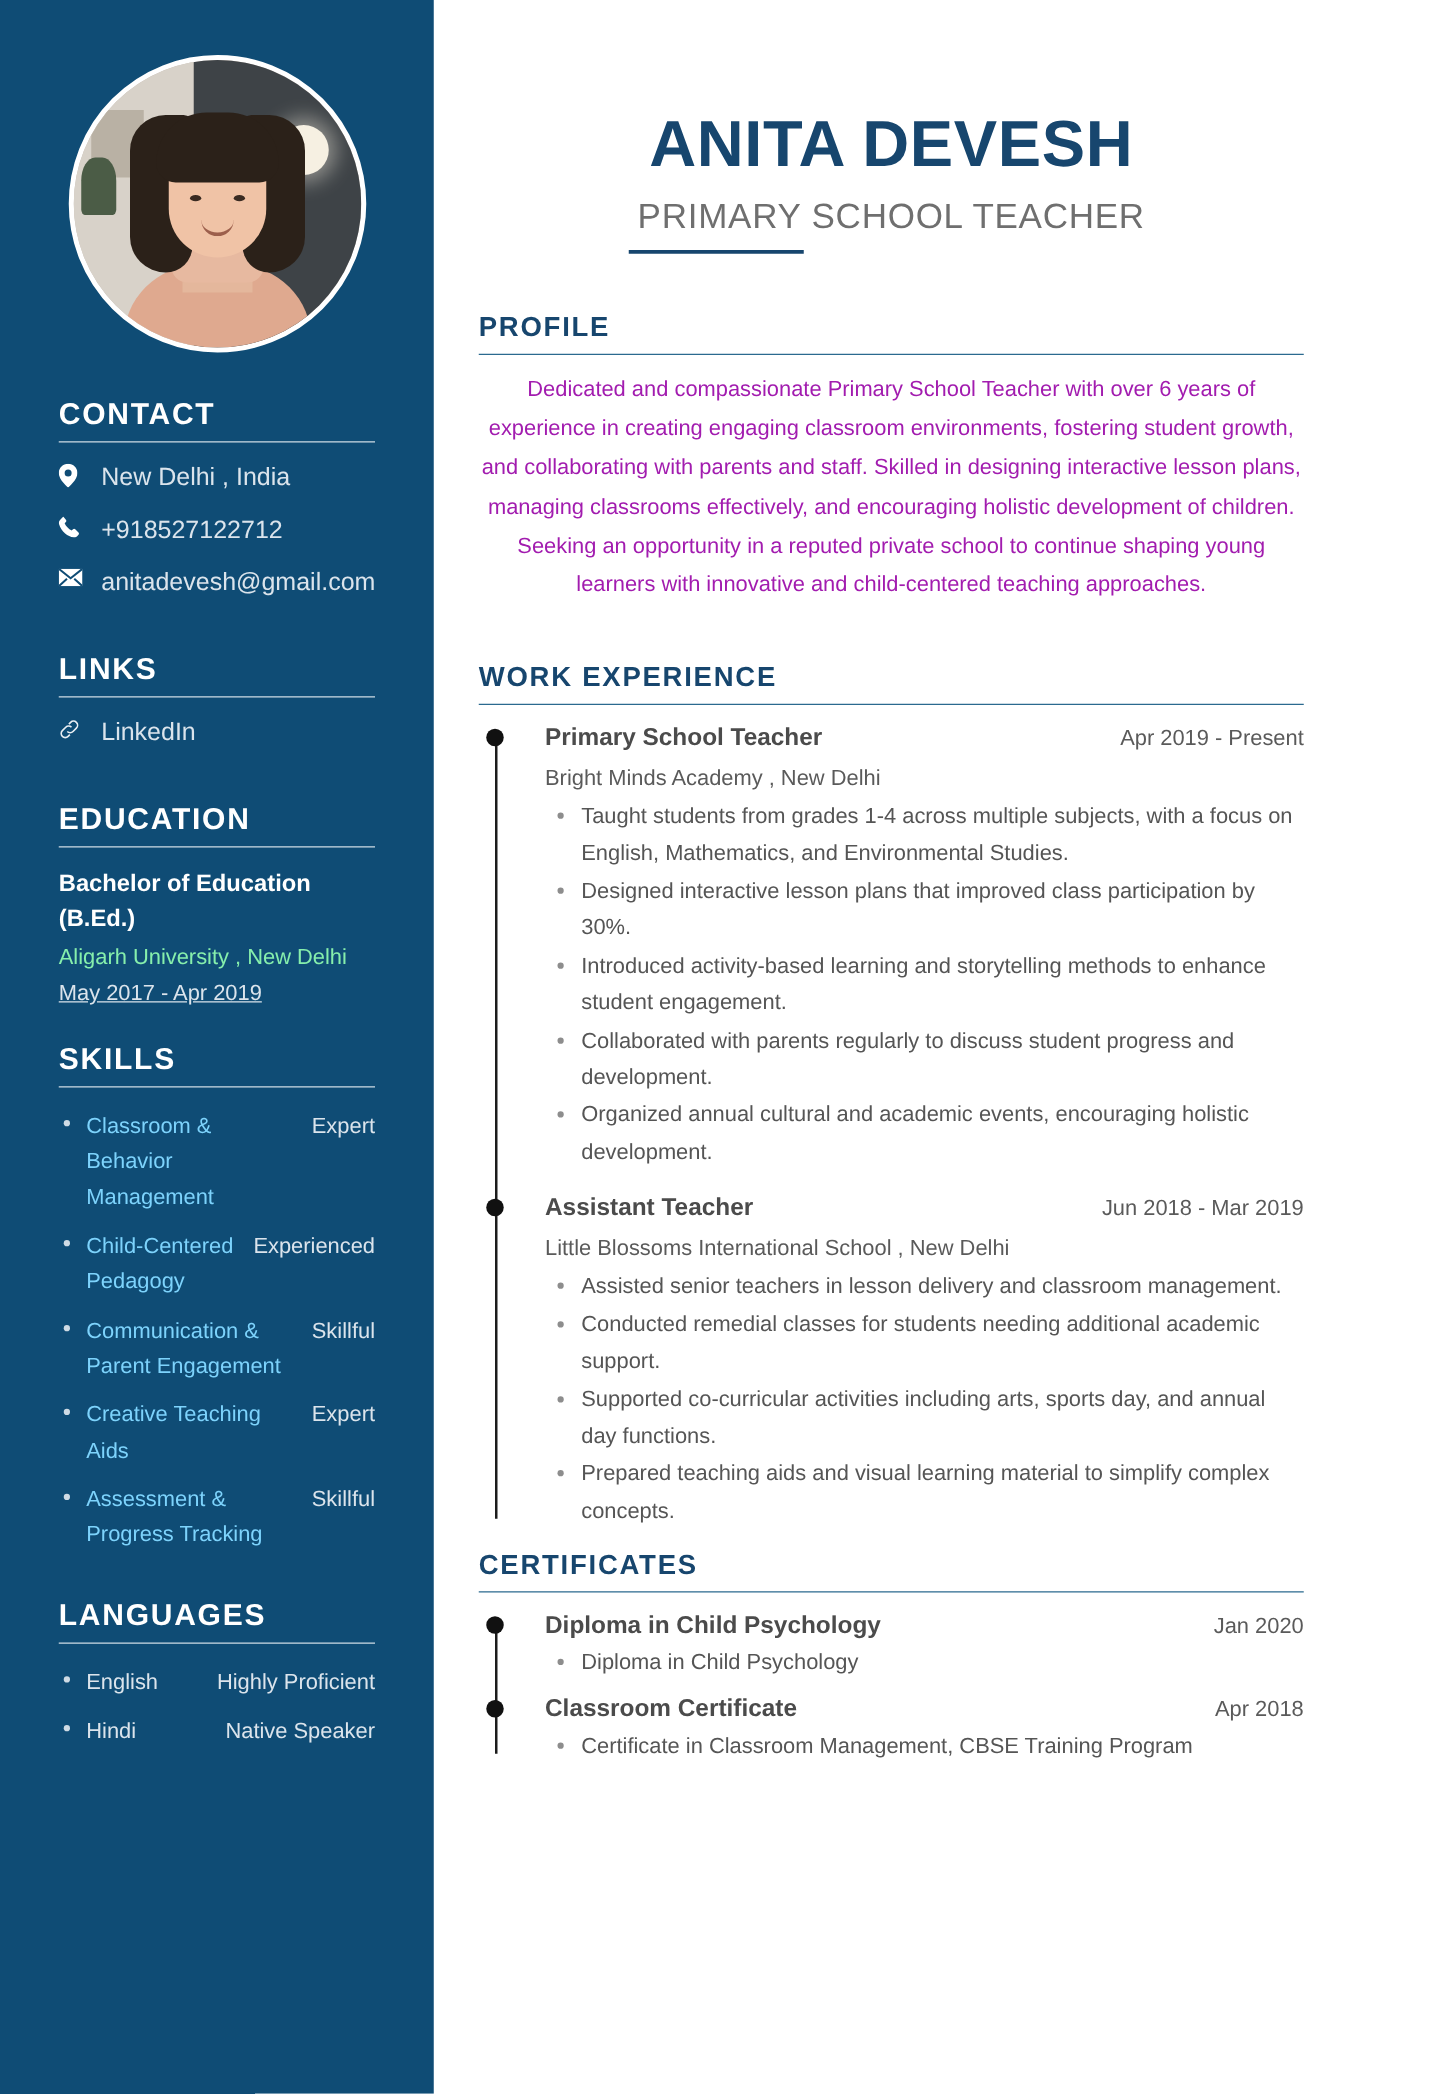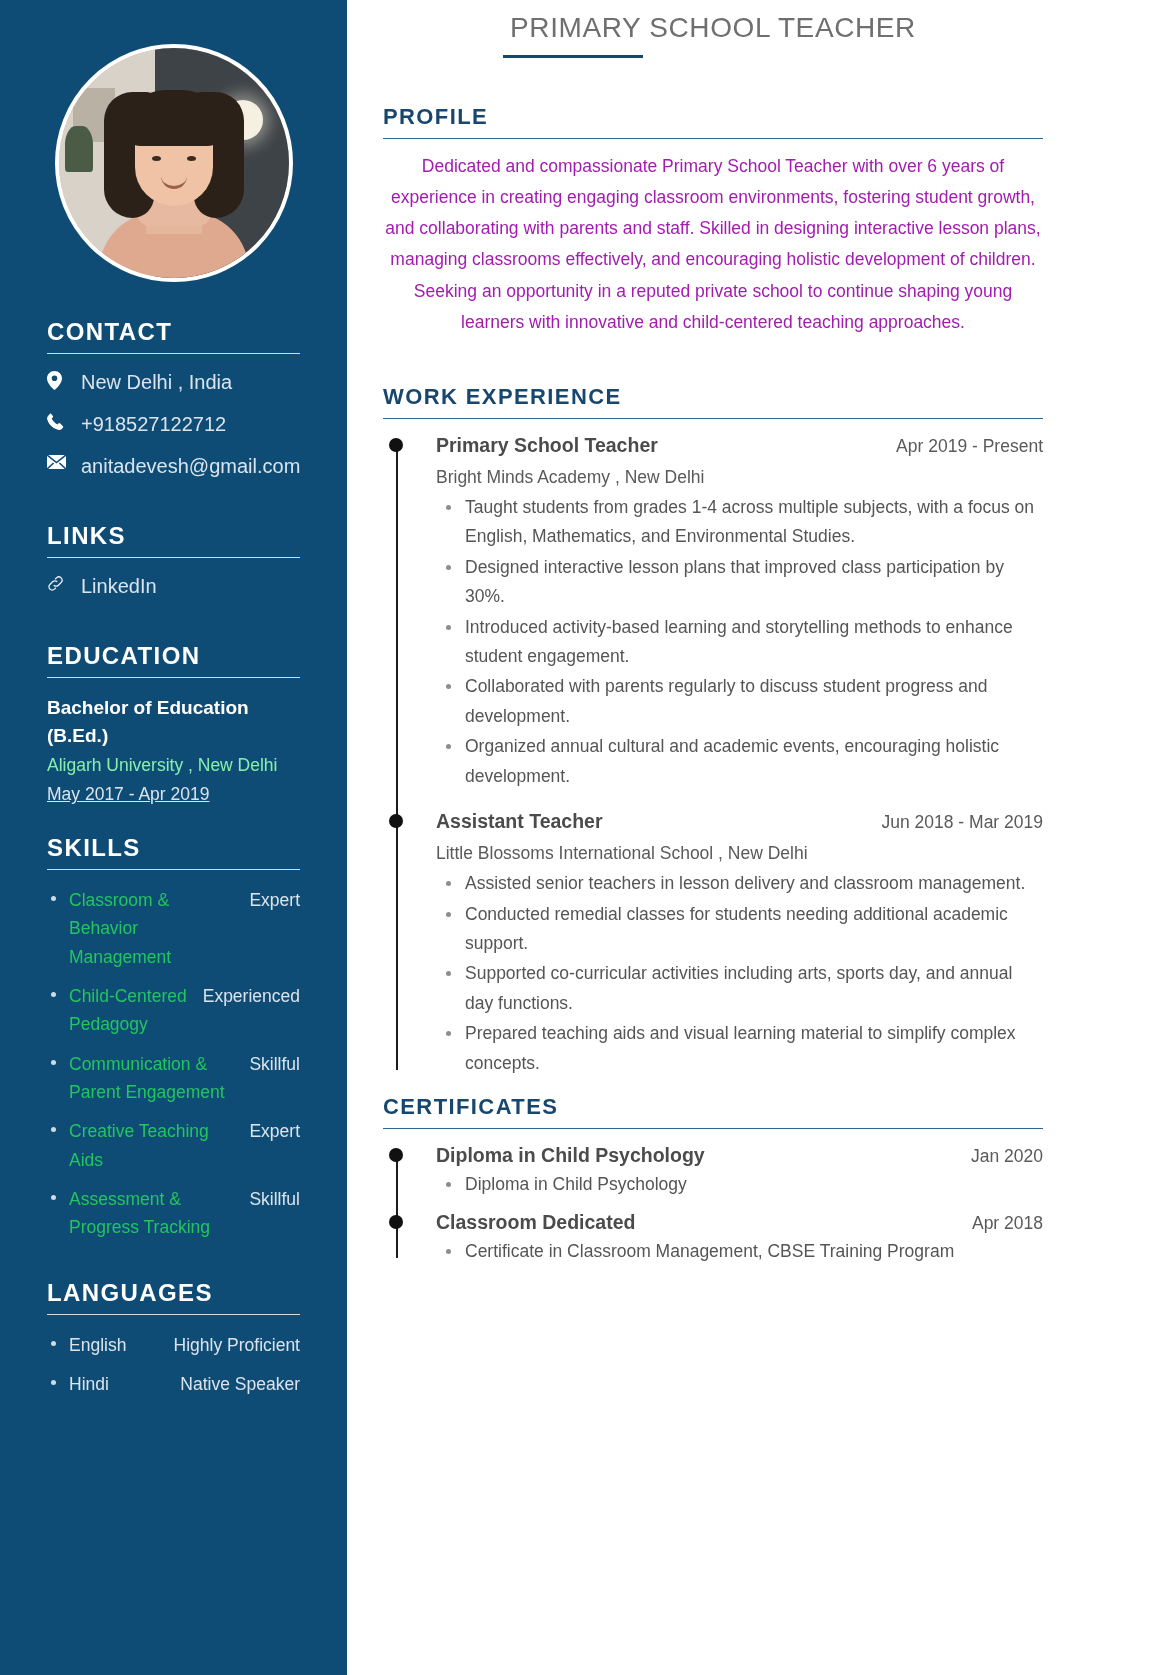"ANITA DEVESH" h1.name { html: none -> <h1>ANITA DEVESH</h1> }
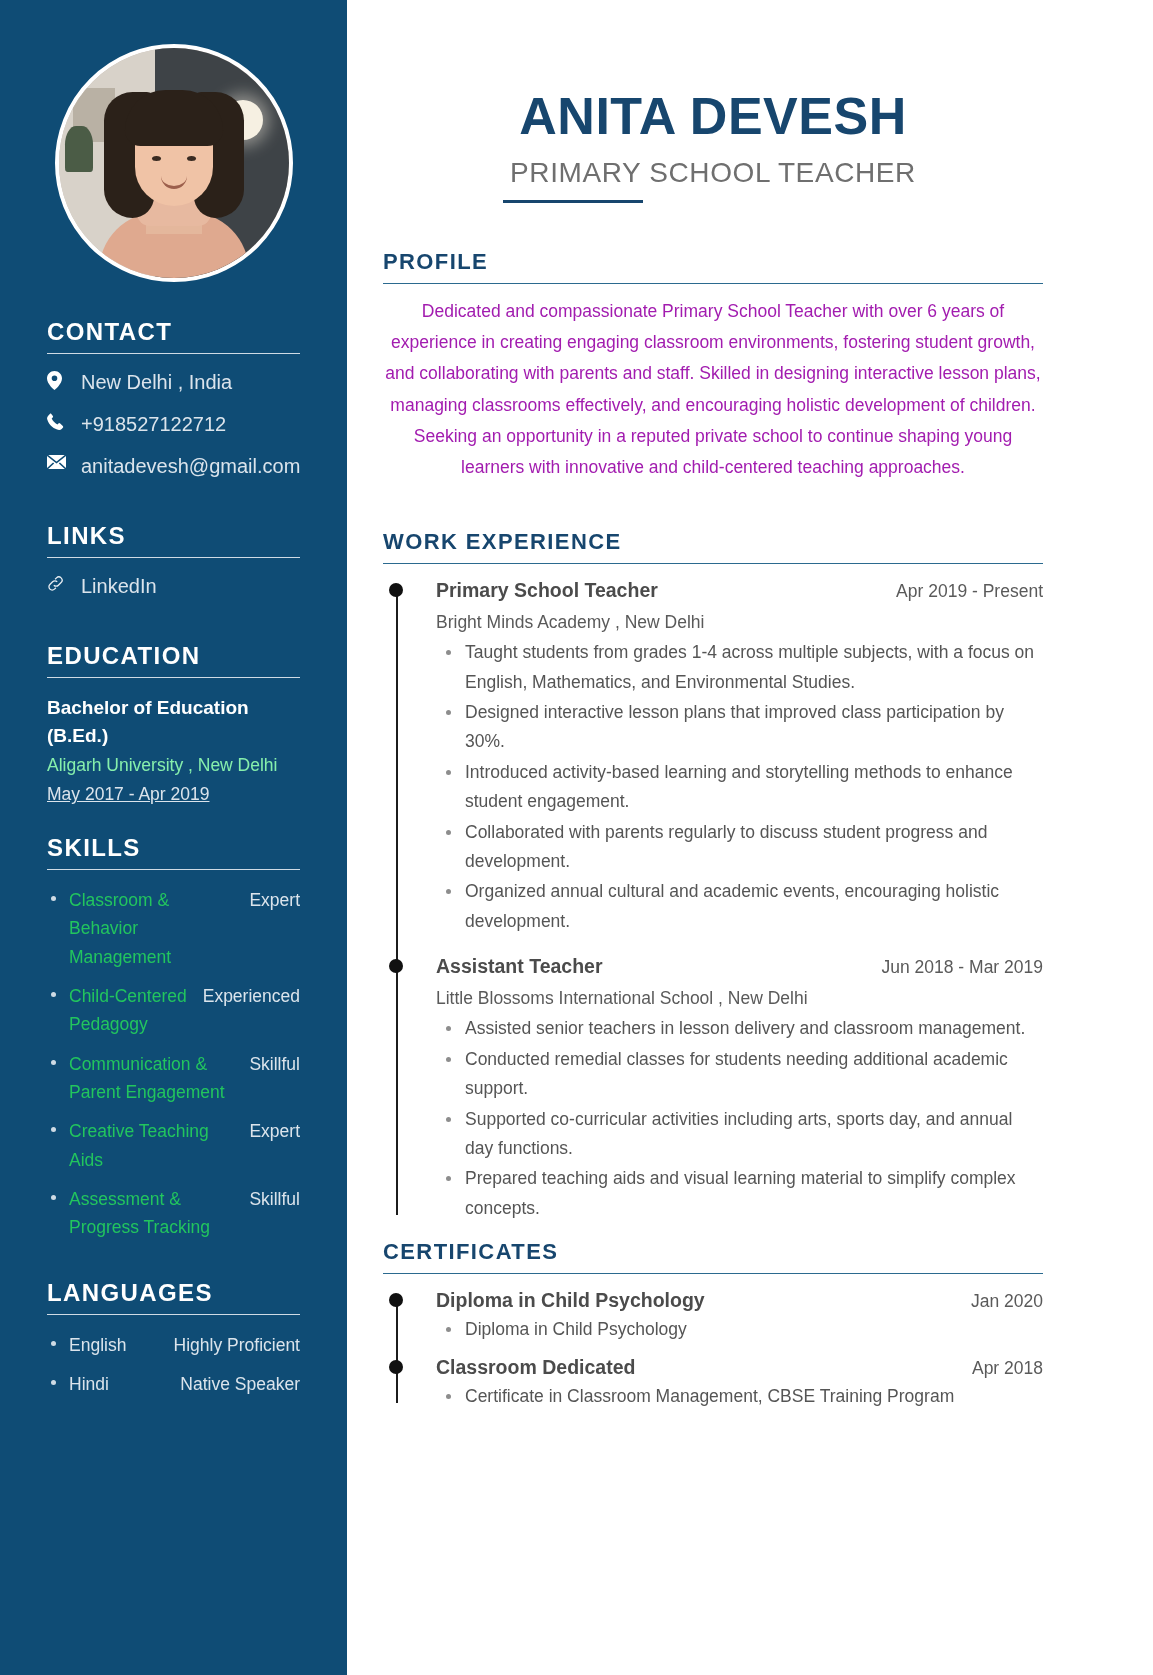"Classroom & Behavior Management" .skill-name { color: #22c55e -> #7dd3fc }
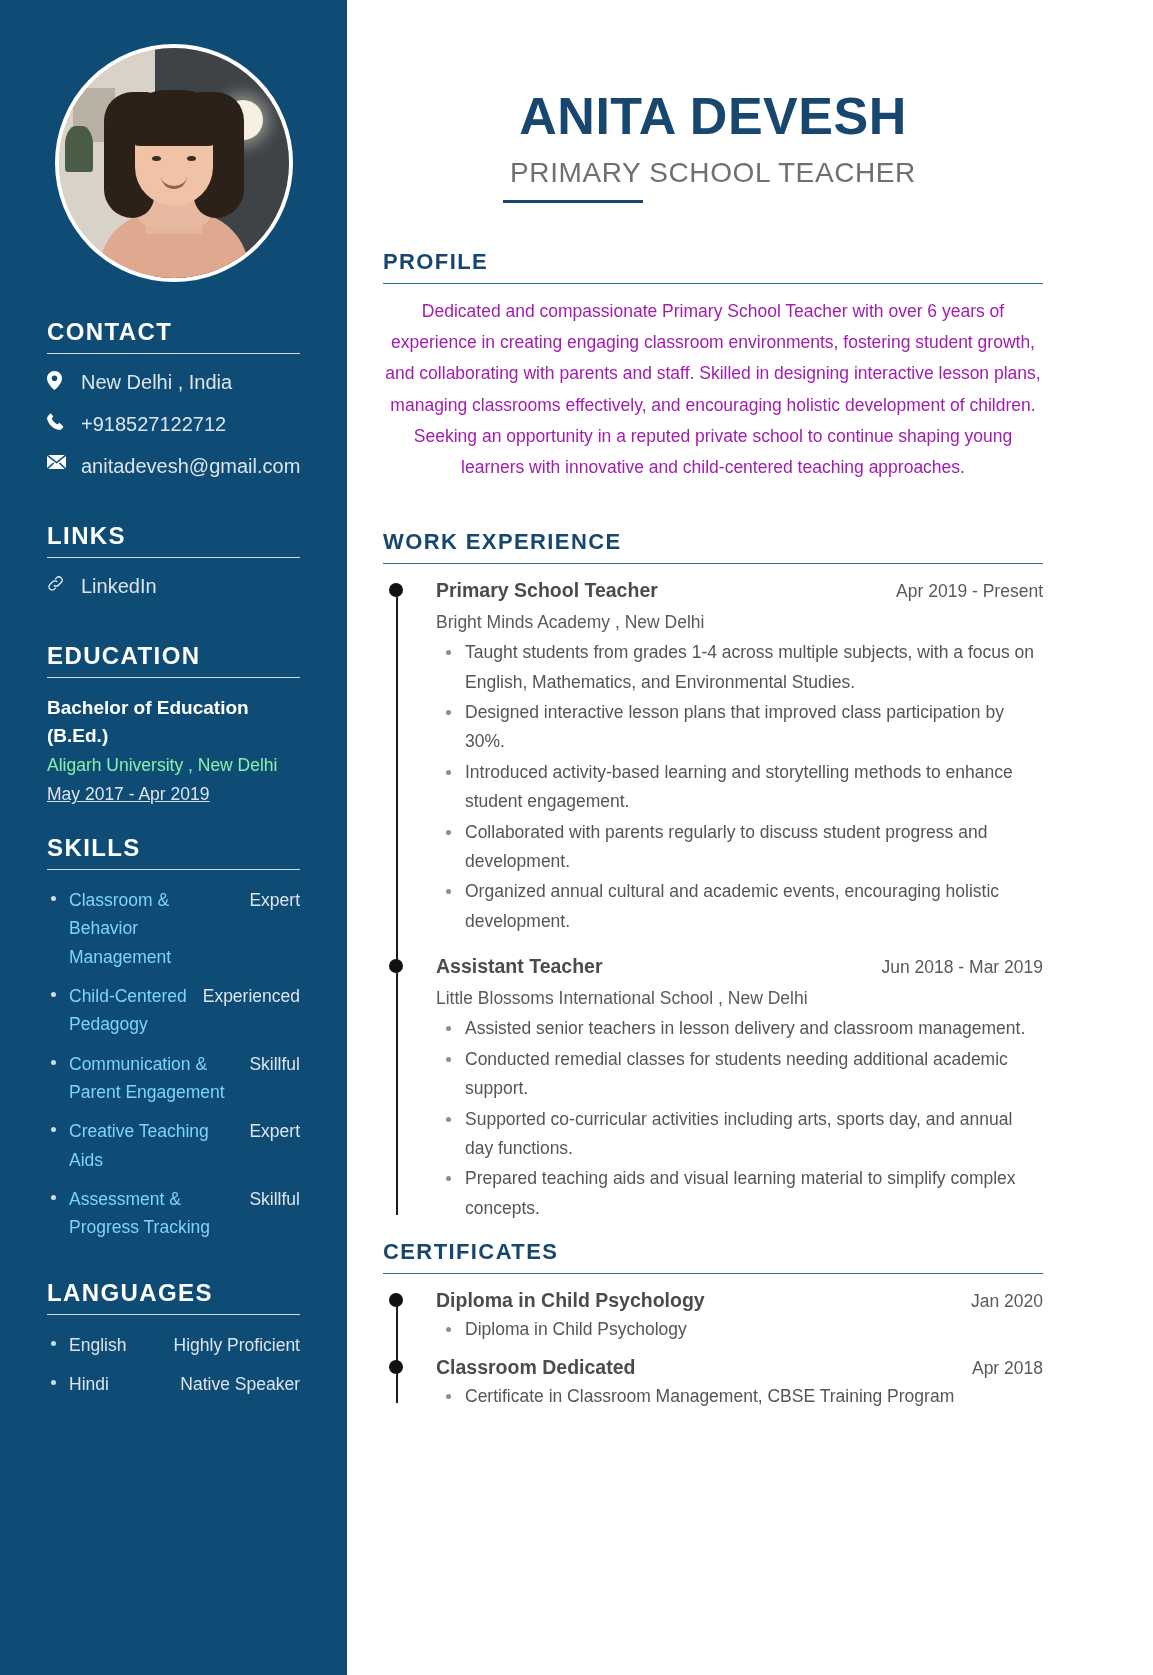"Classroom Dedicated" span.job-title { text: Dedicated -> Certificate }
